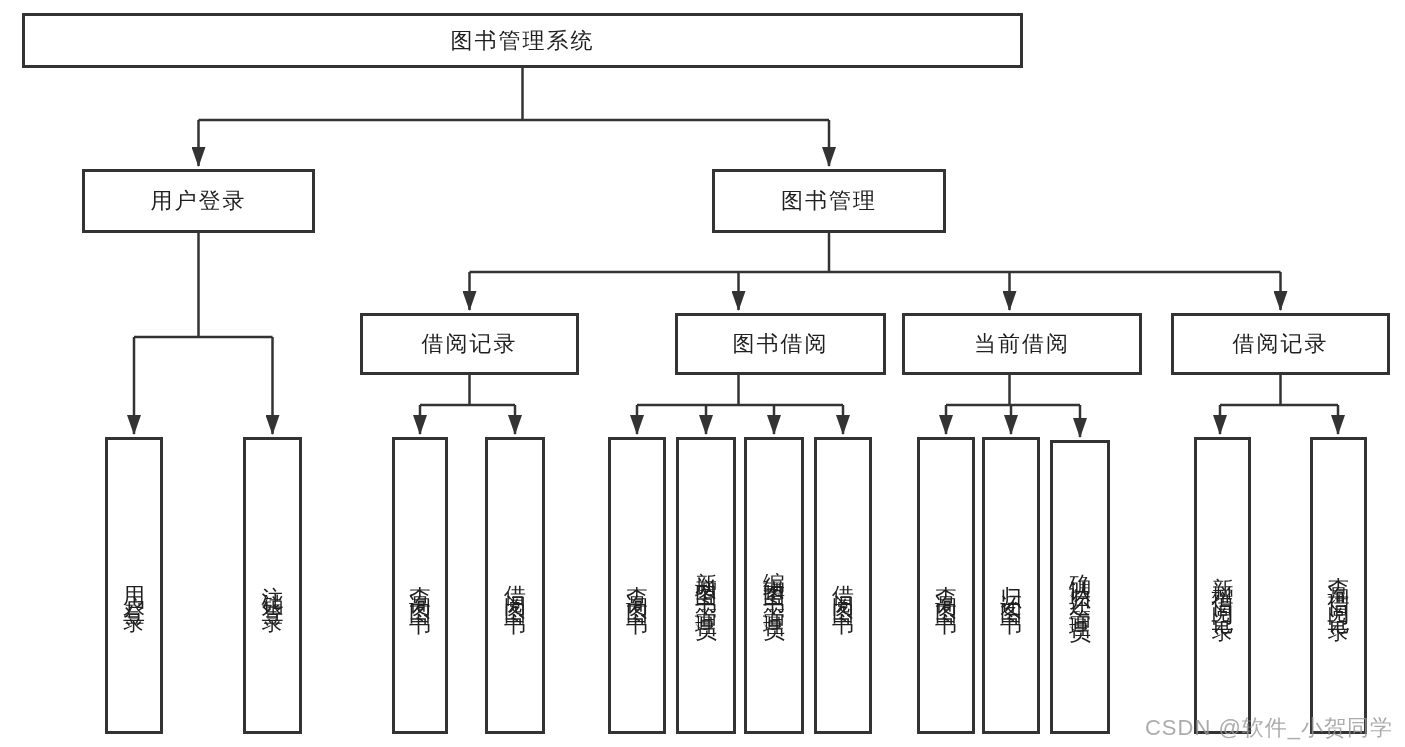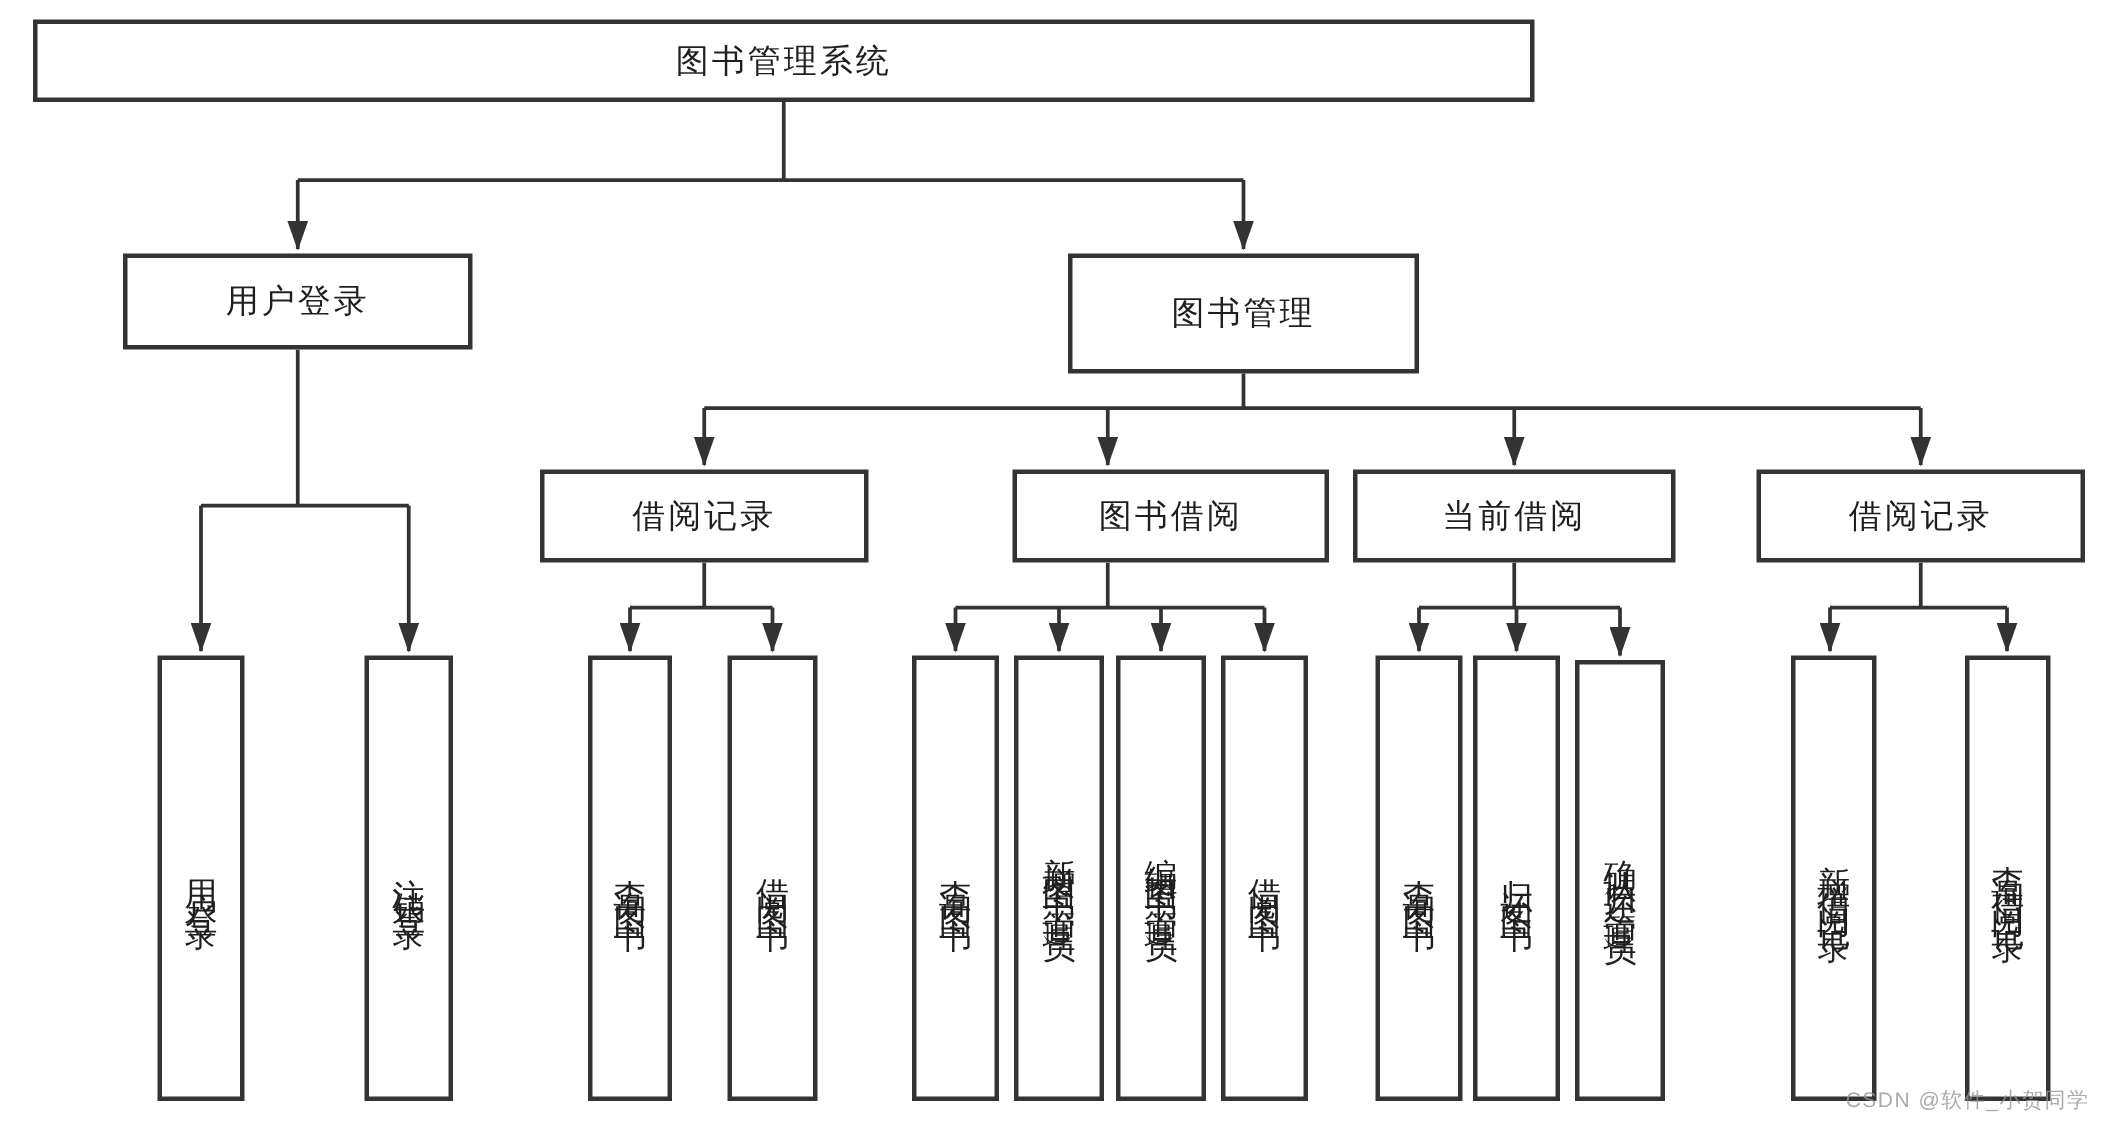"图书管理" div.box { height: 80px -> 64px }
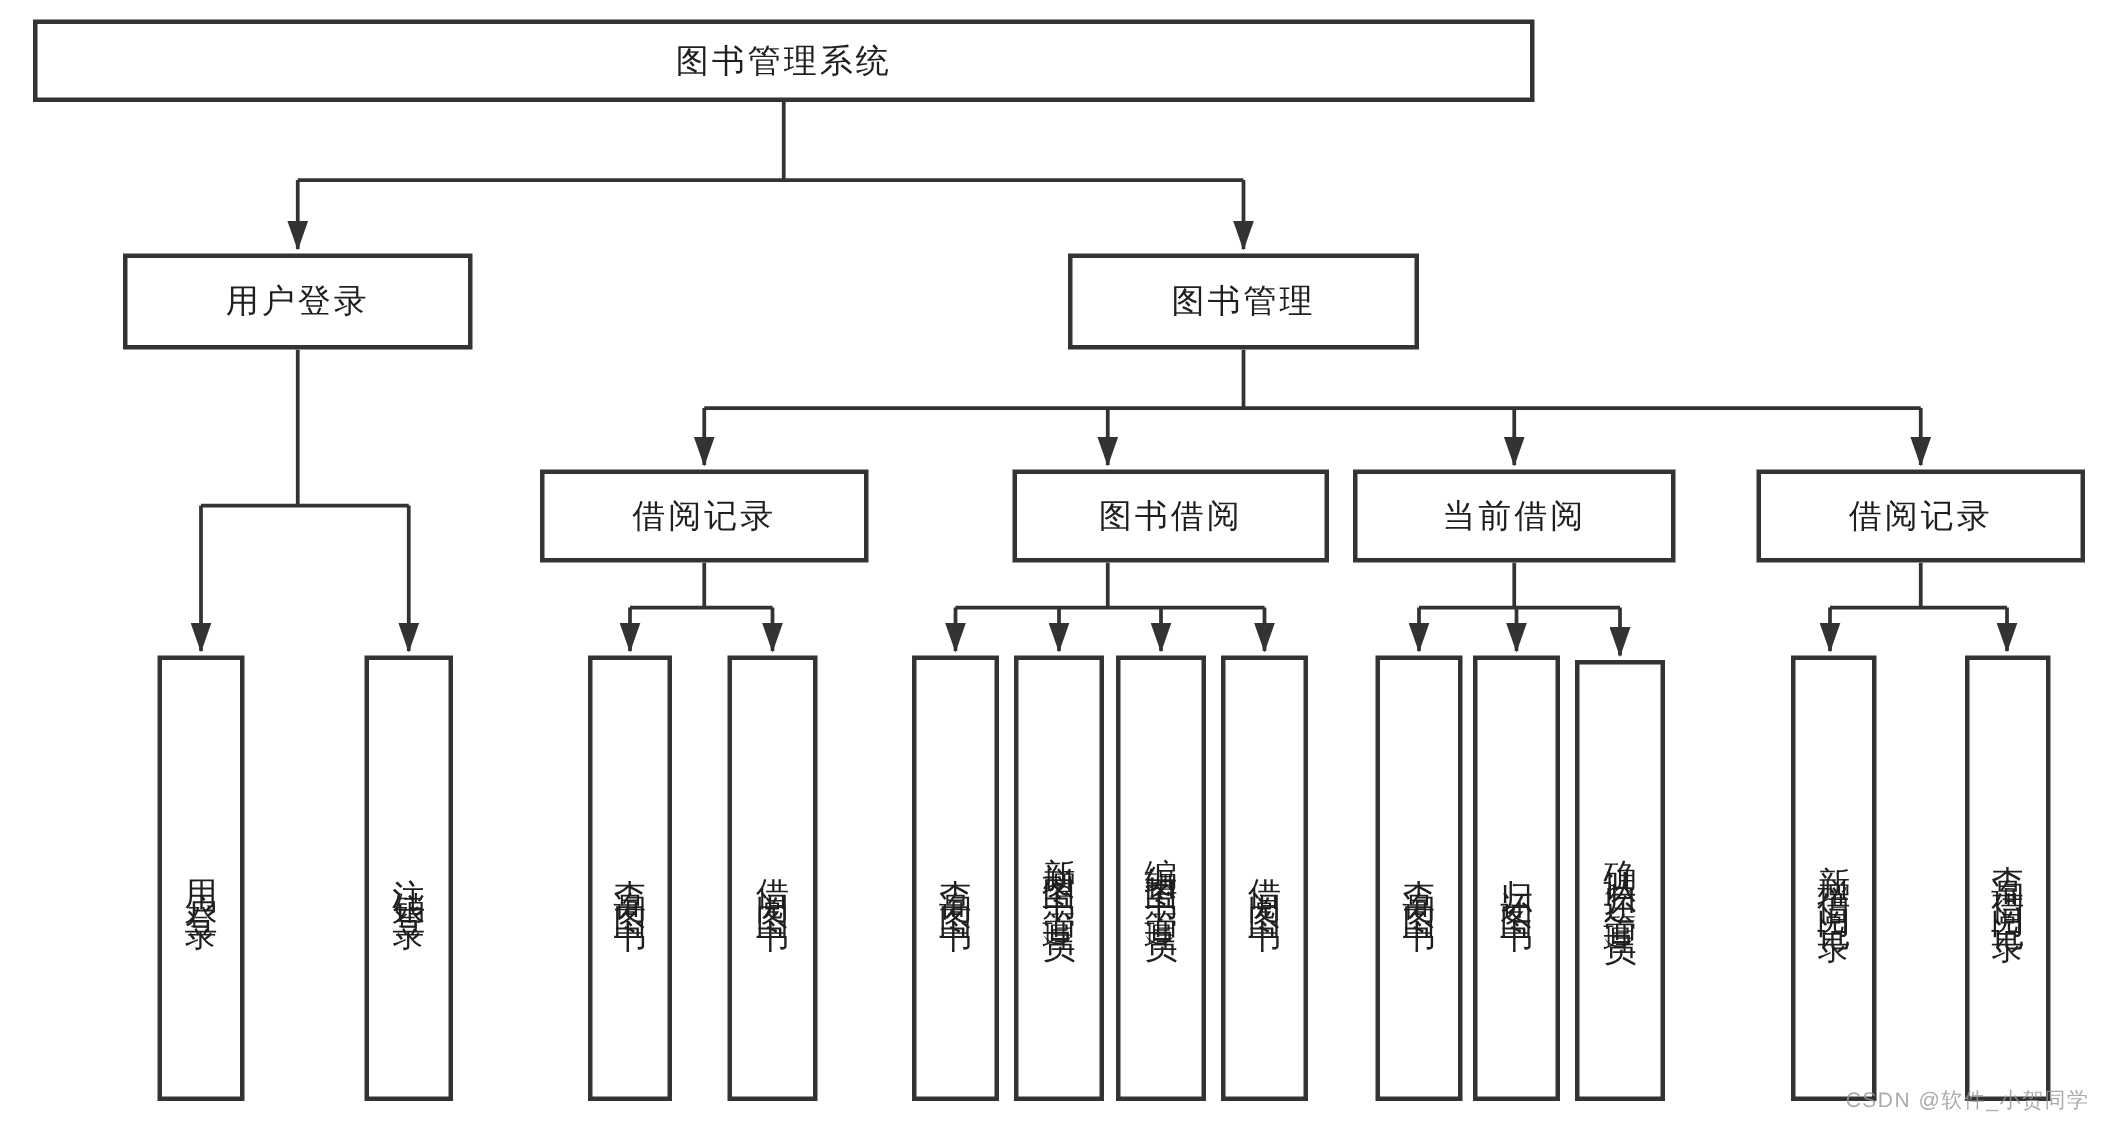"当前借阅" div.box { width: 215px -> 240px }
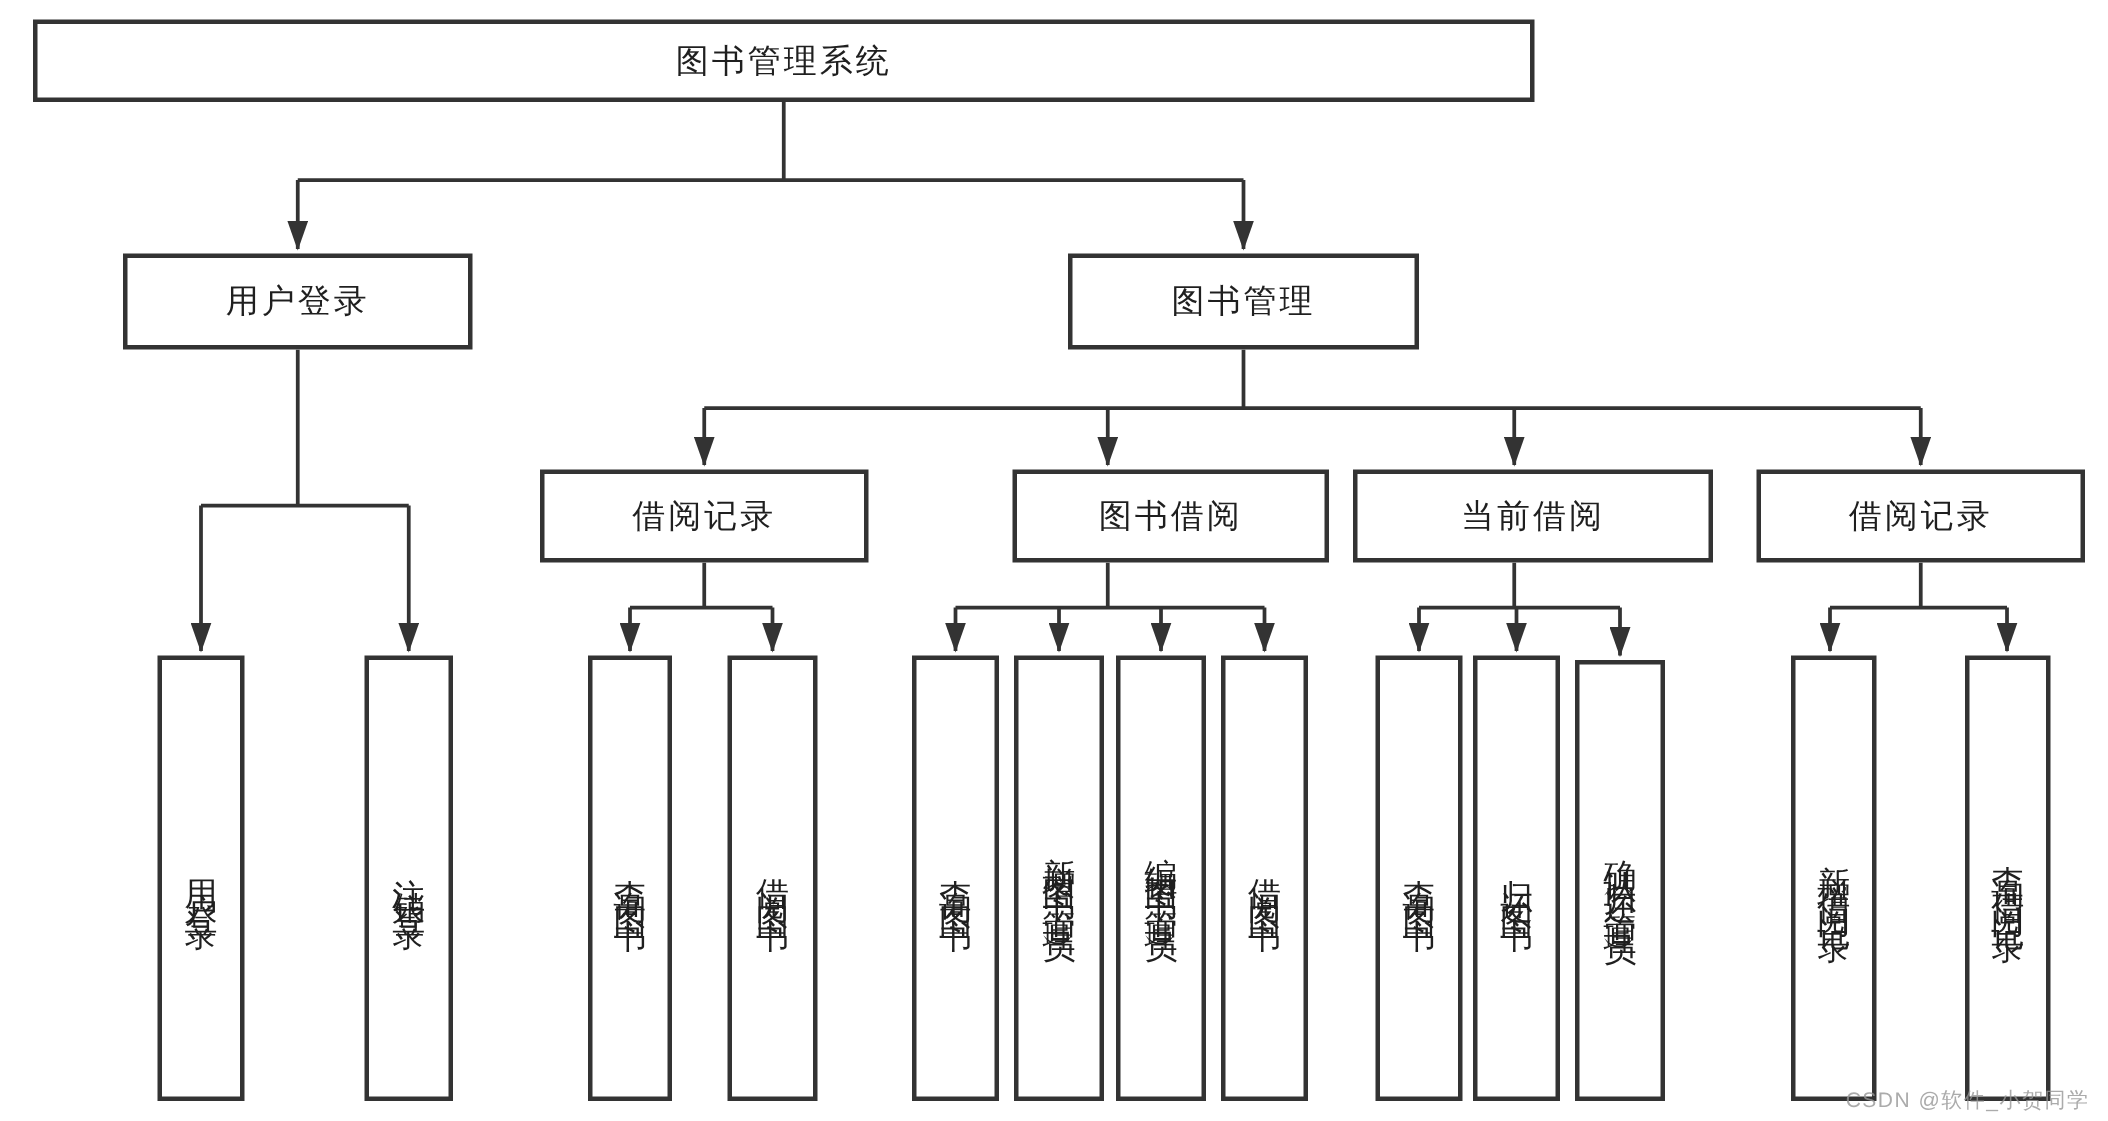"CSDN @软件_小贺同学" #watermark { font-size: 14px -> 22px }
